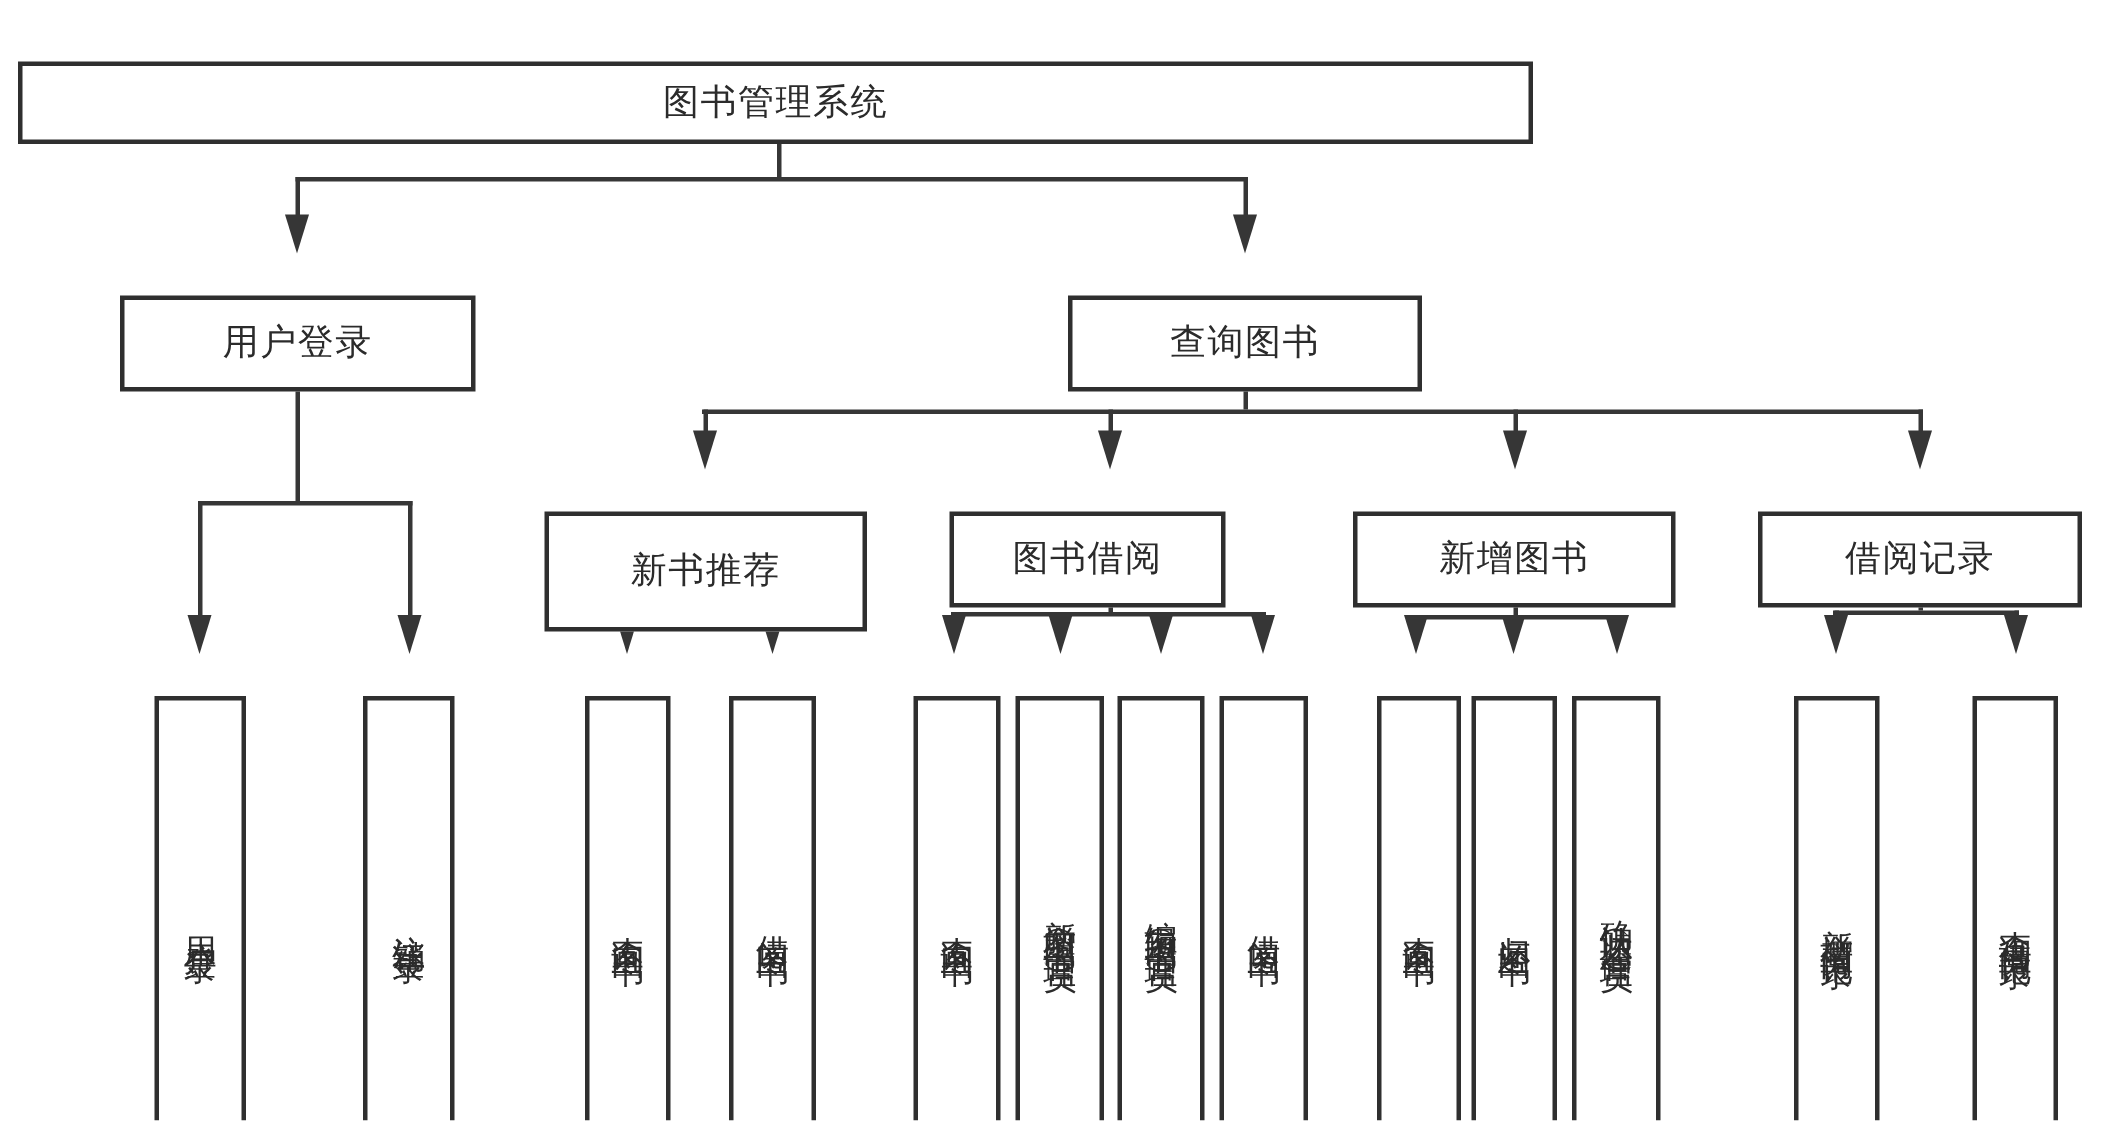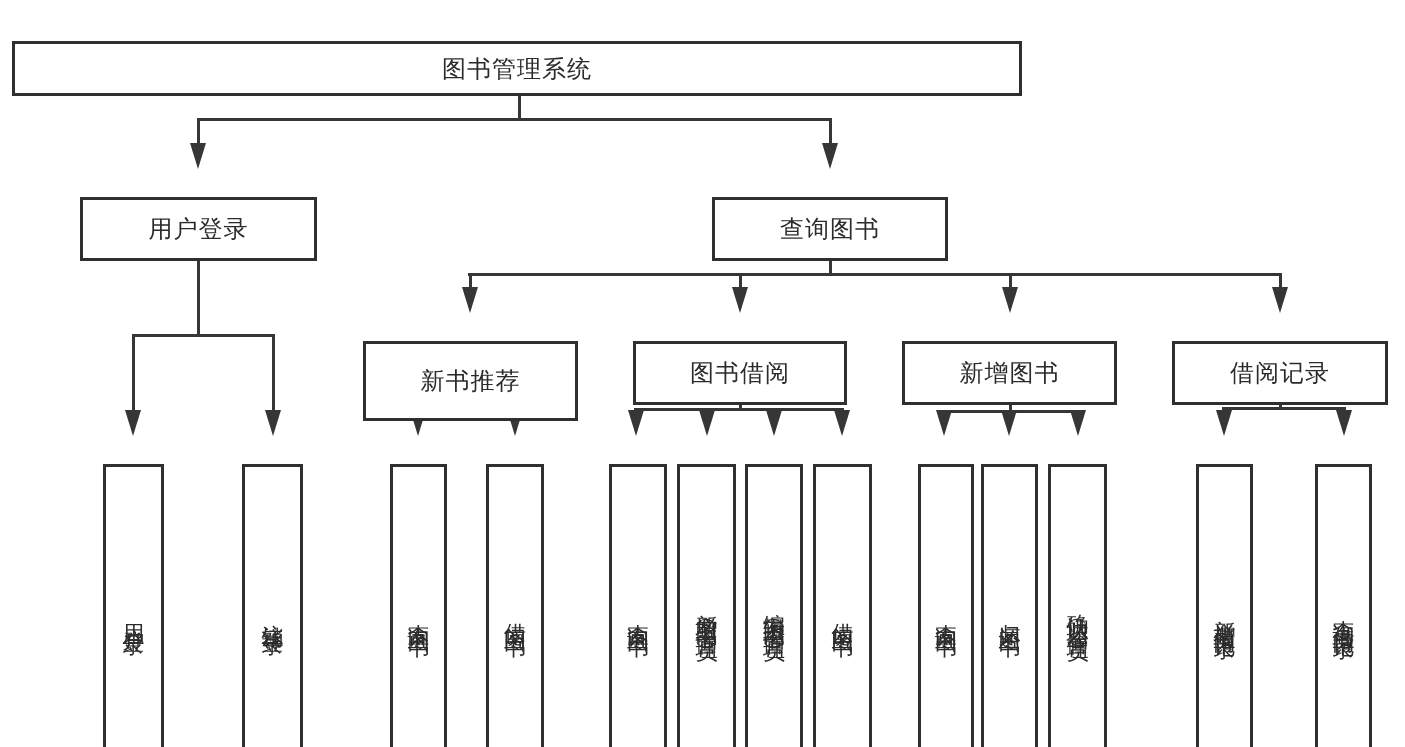"图书借阅" div.box { width: 214px -> 184px }
